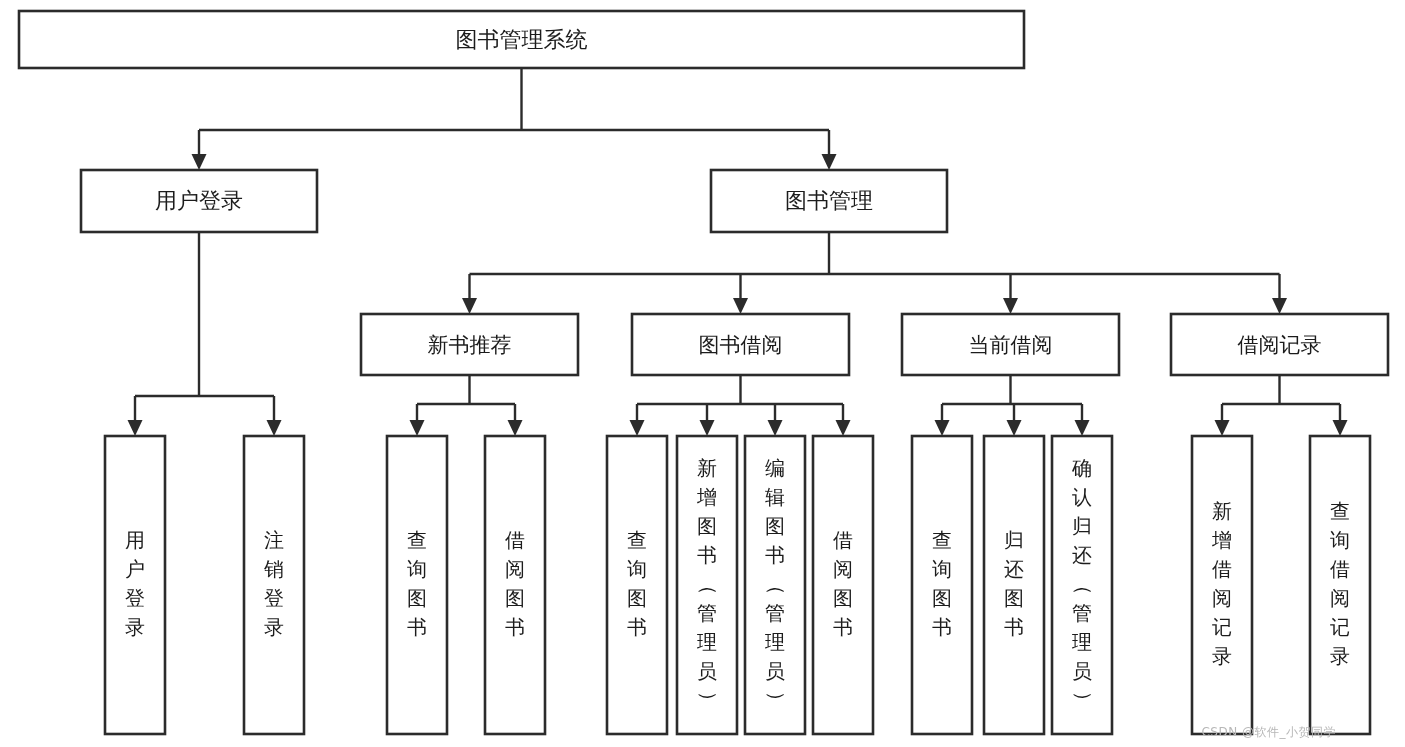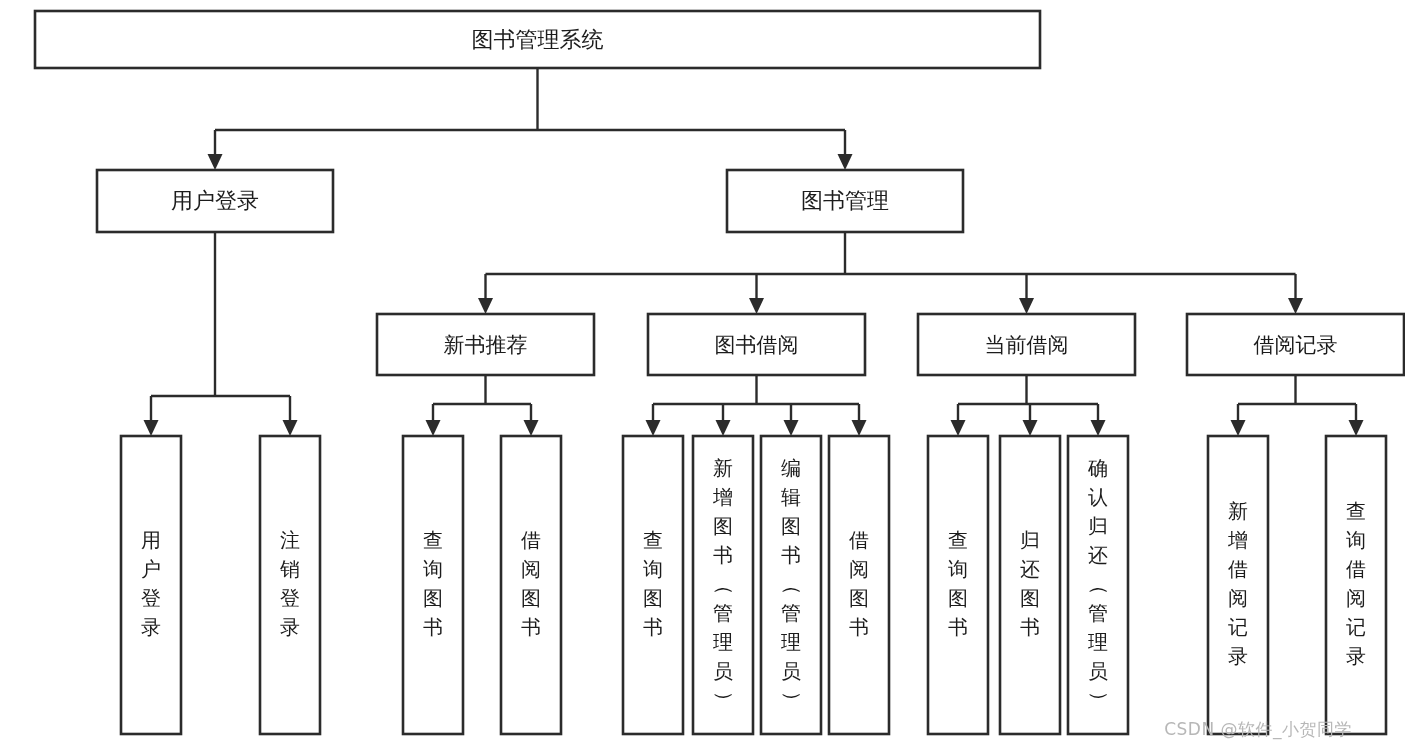"图书管理系统" #diagram-root { left: 16px -> 0 }
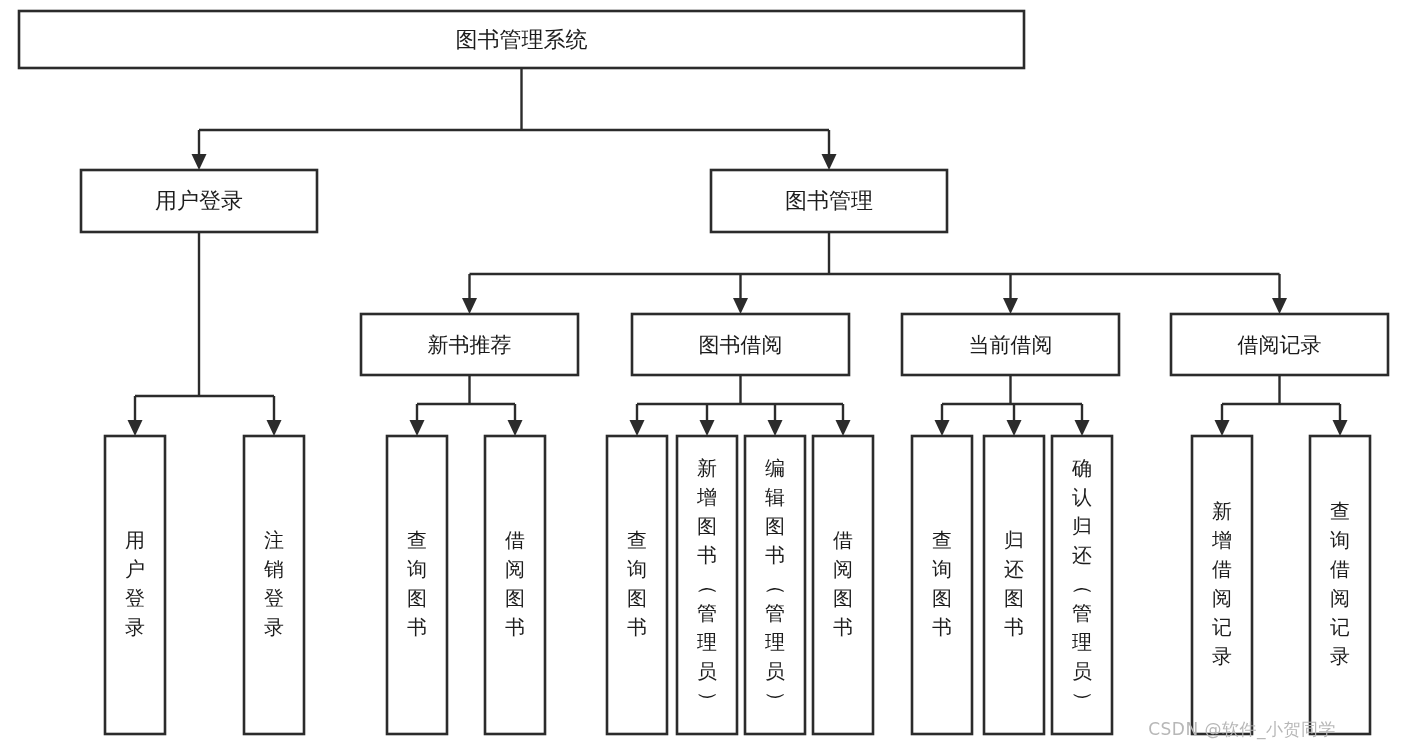"CSDN @软件_小贺同学" .watermark { font-size: 17px -> 12px }
